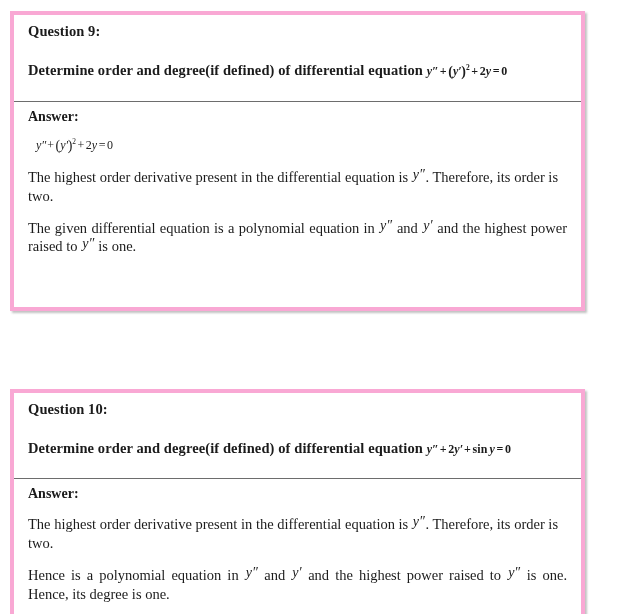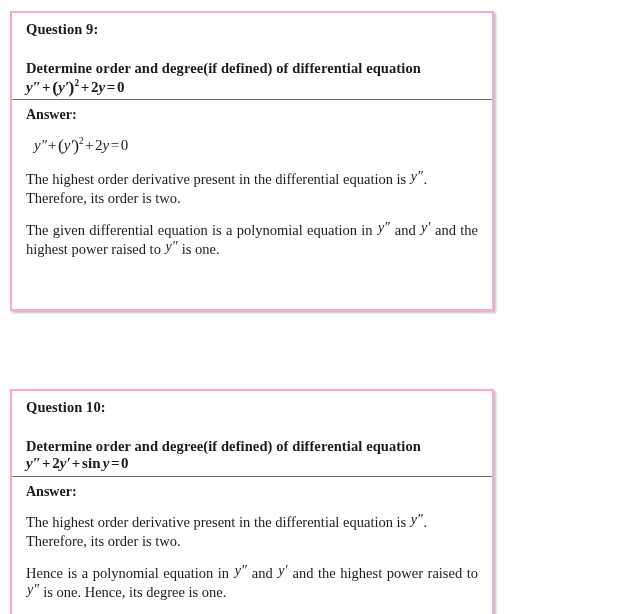"Question 9:" .qcard { border: 2px solid #f9a8d4 -> 4px solid #f9a8d4; width: 484px -> 575px }
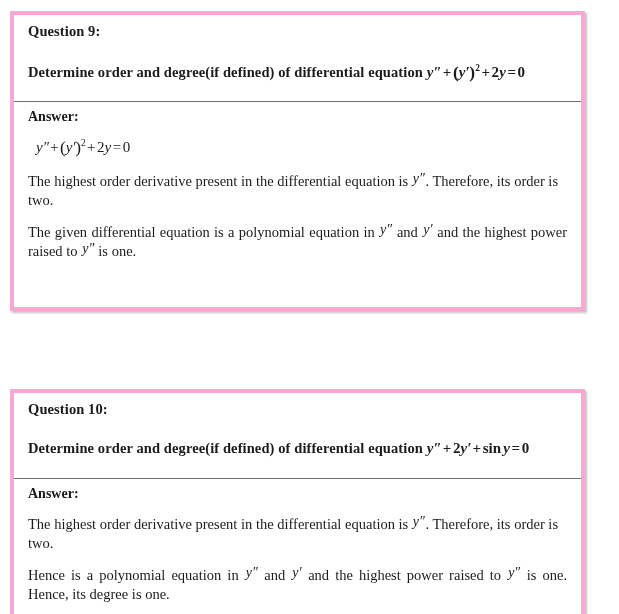"y″+(y′)2 +2y=0" .math.block { font-size: 15px -> 12px }
